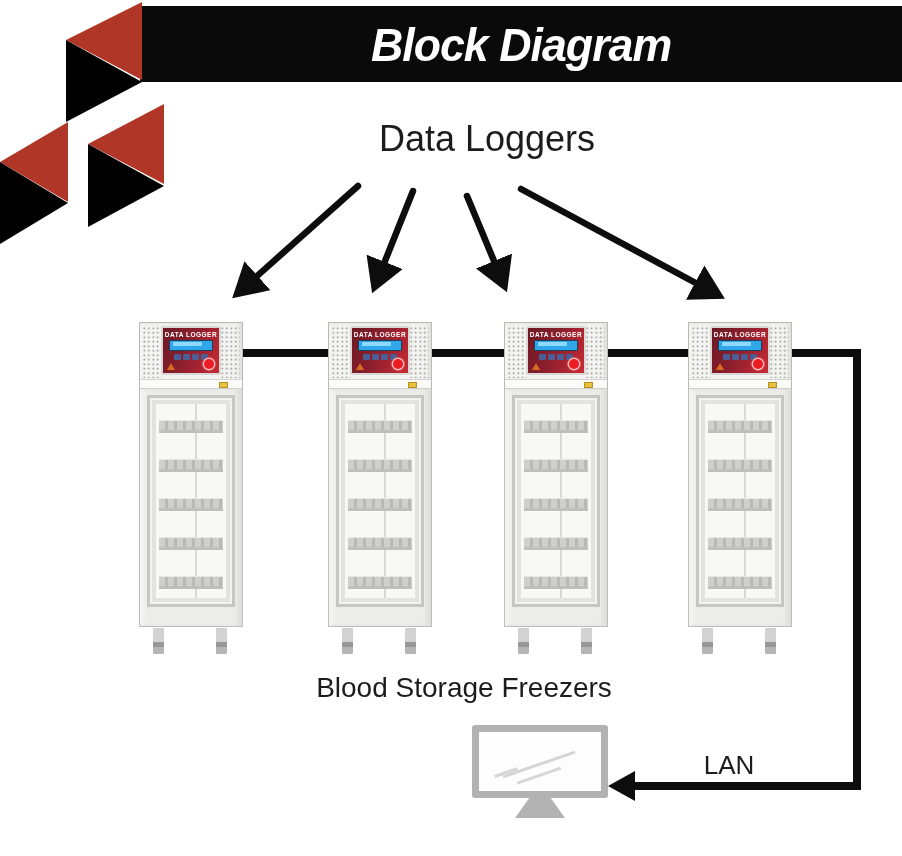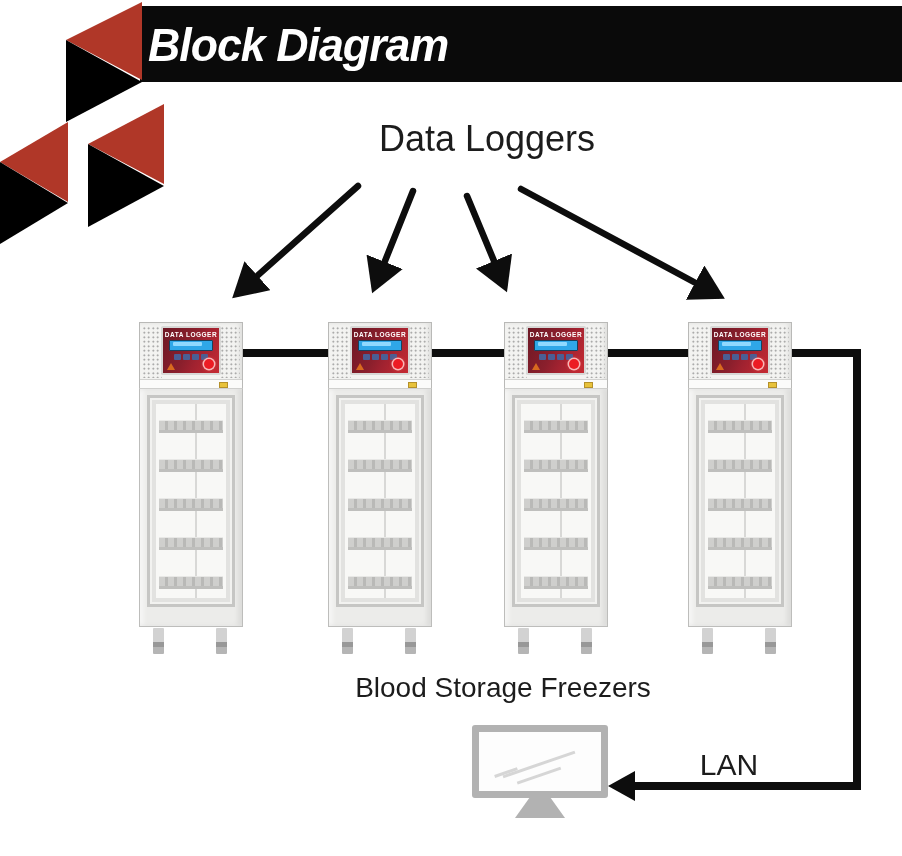"Block Diagram" .banner { justify-content: none -> center }
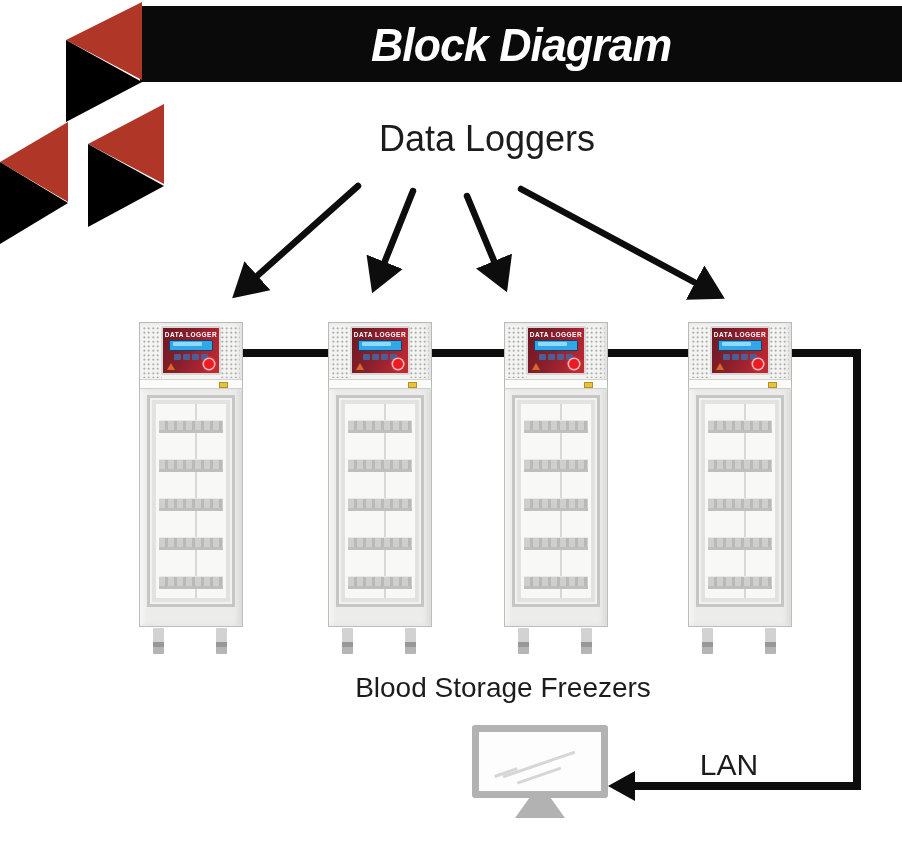"Blood Storage Freezers" .h-blood { margin-left: 39px -> none }
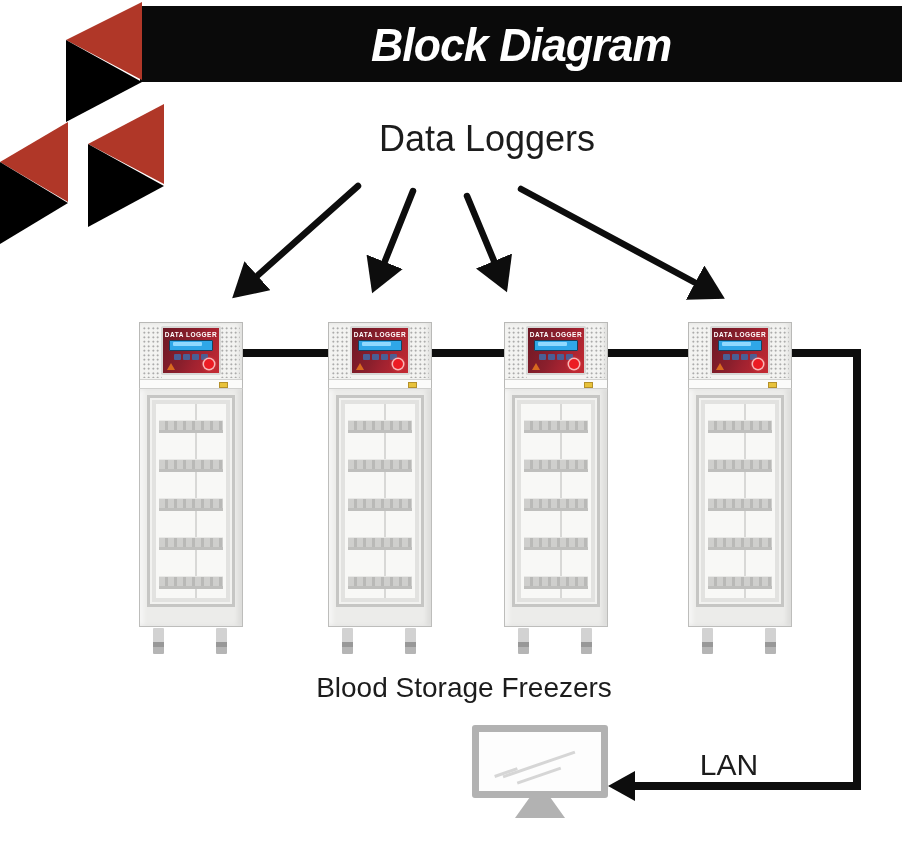"LAN" .h-lan1 { font-size: 30px -> 26px }
